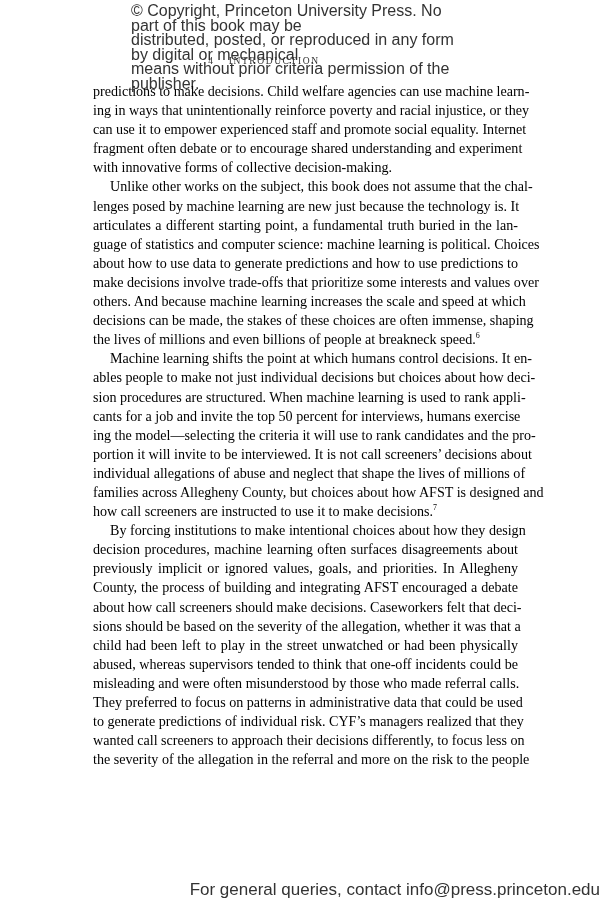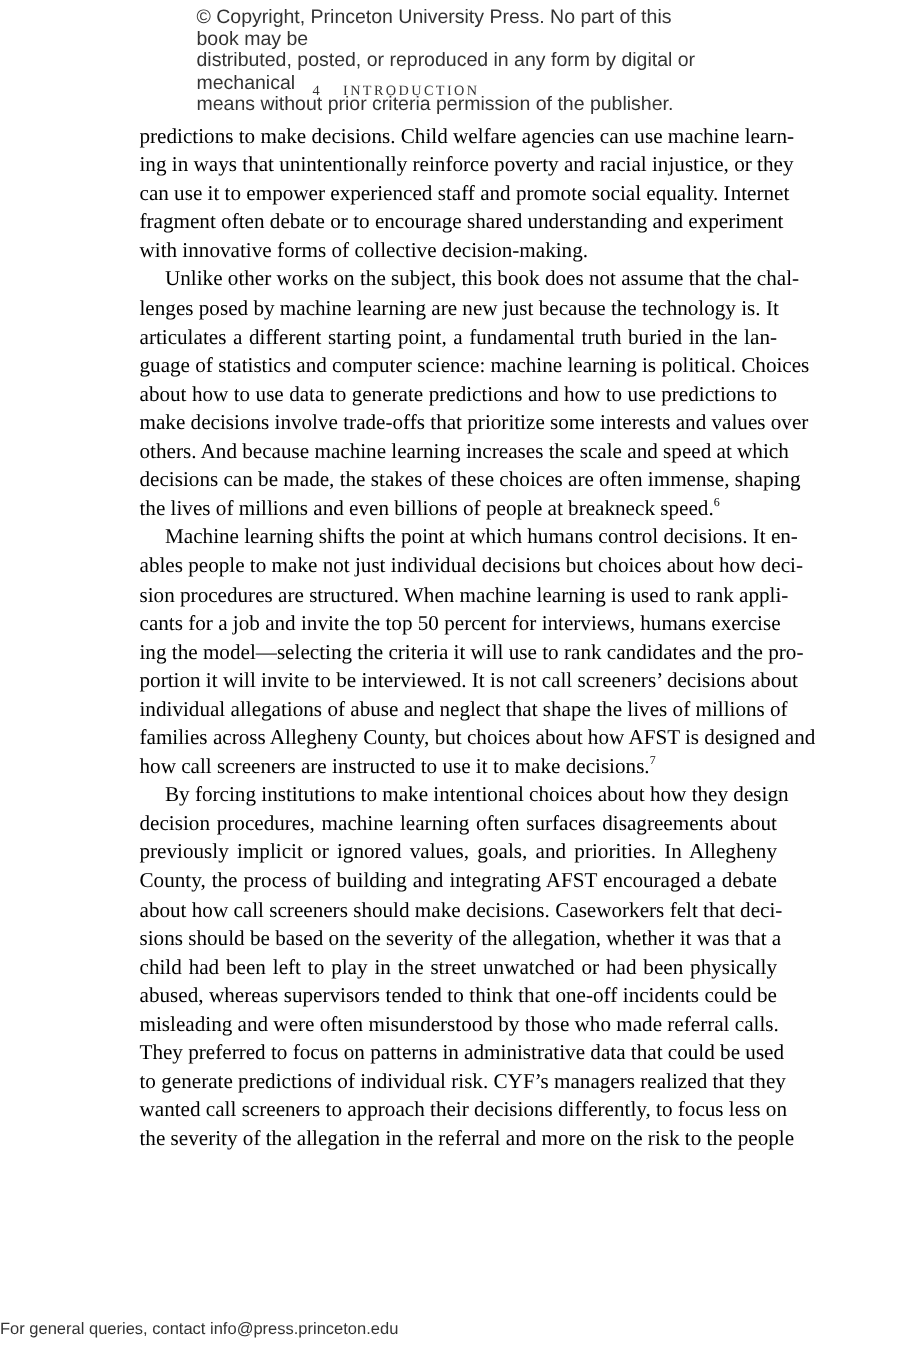"© Copyright, Princeton University Press." .copyright { font-size: 13px -> 16px }
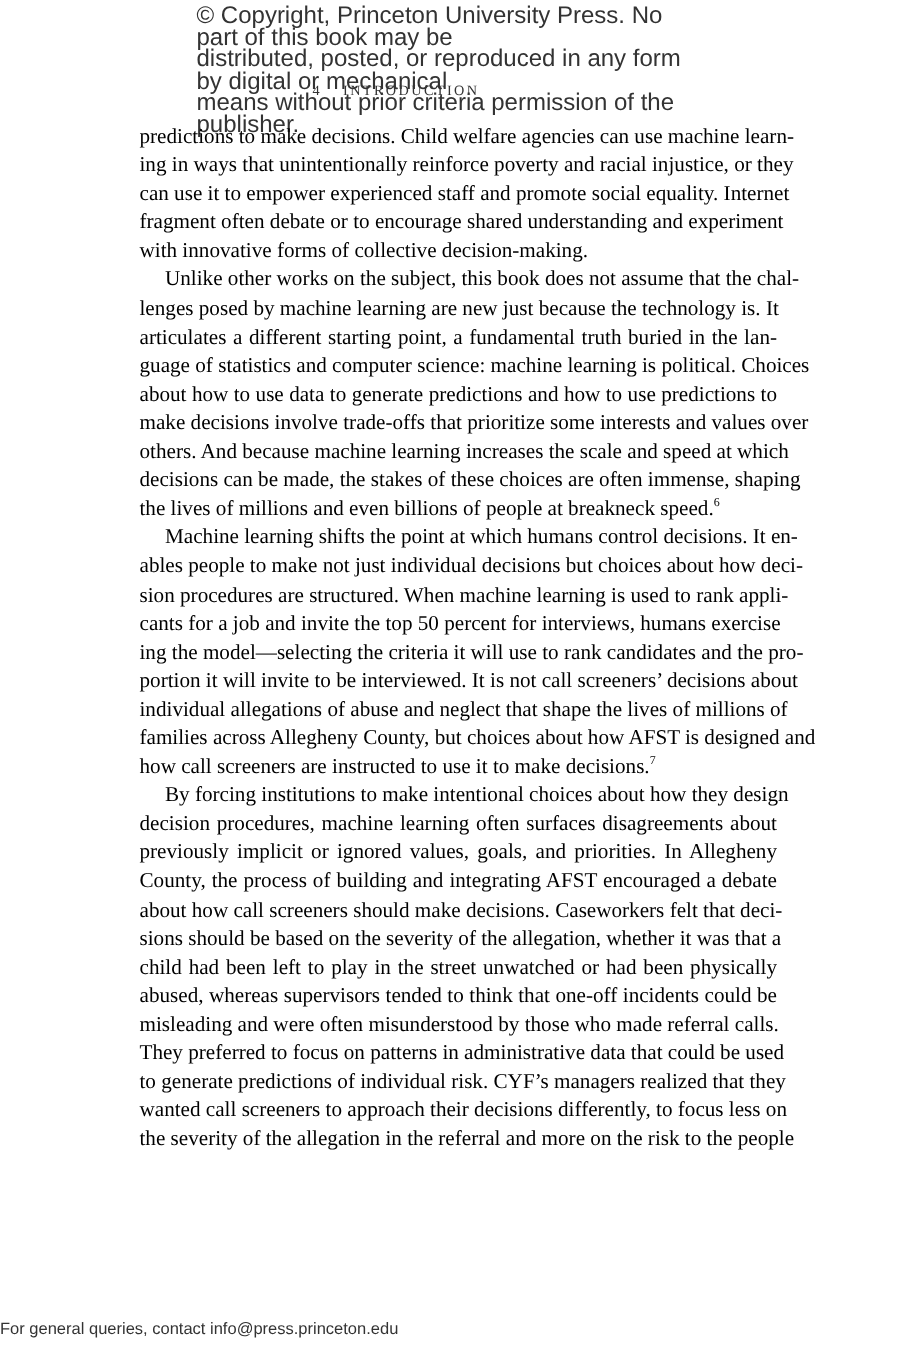"For general queries, contact" .footer { font-size: 11px -> 17px; text-align: left -> right }
